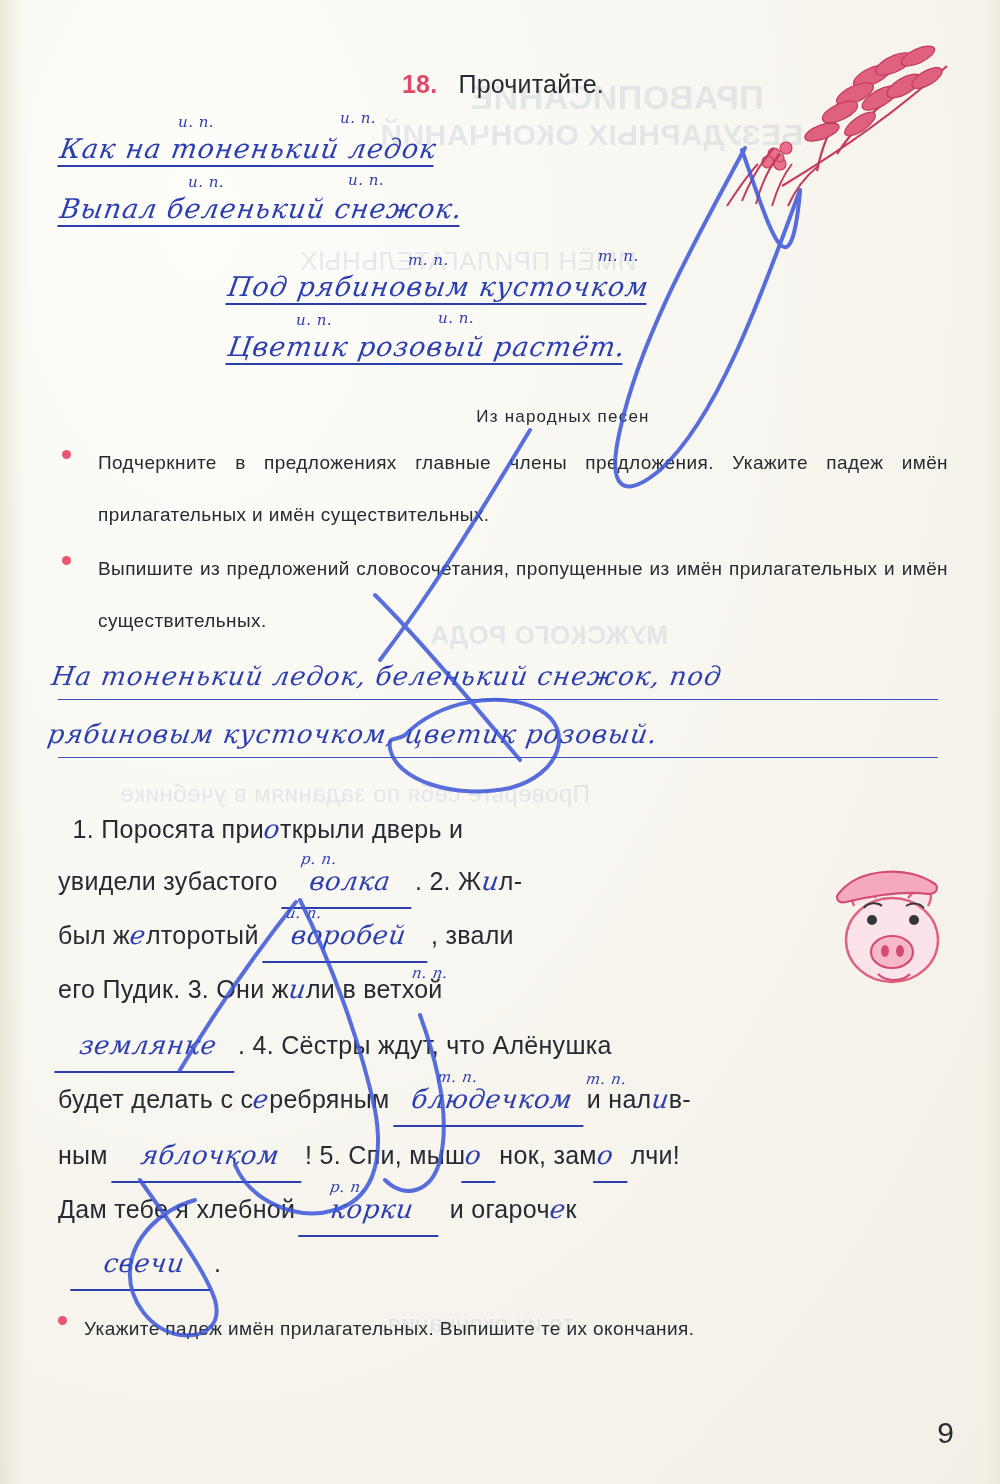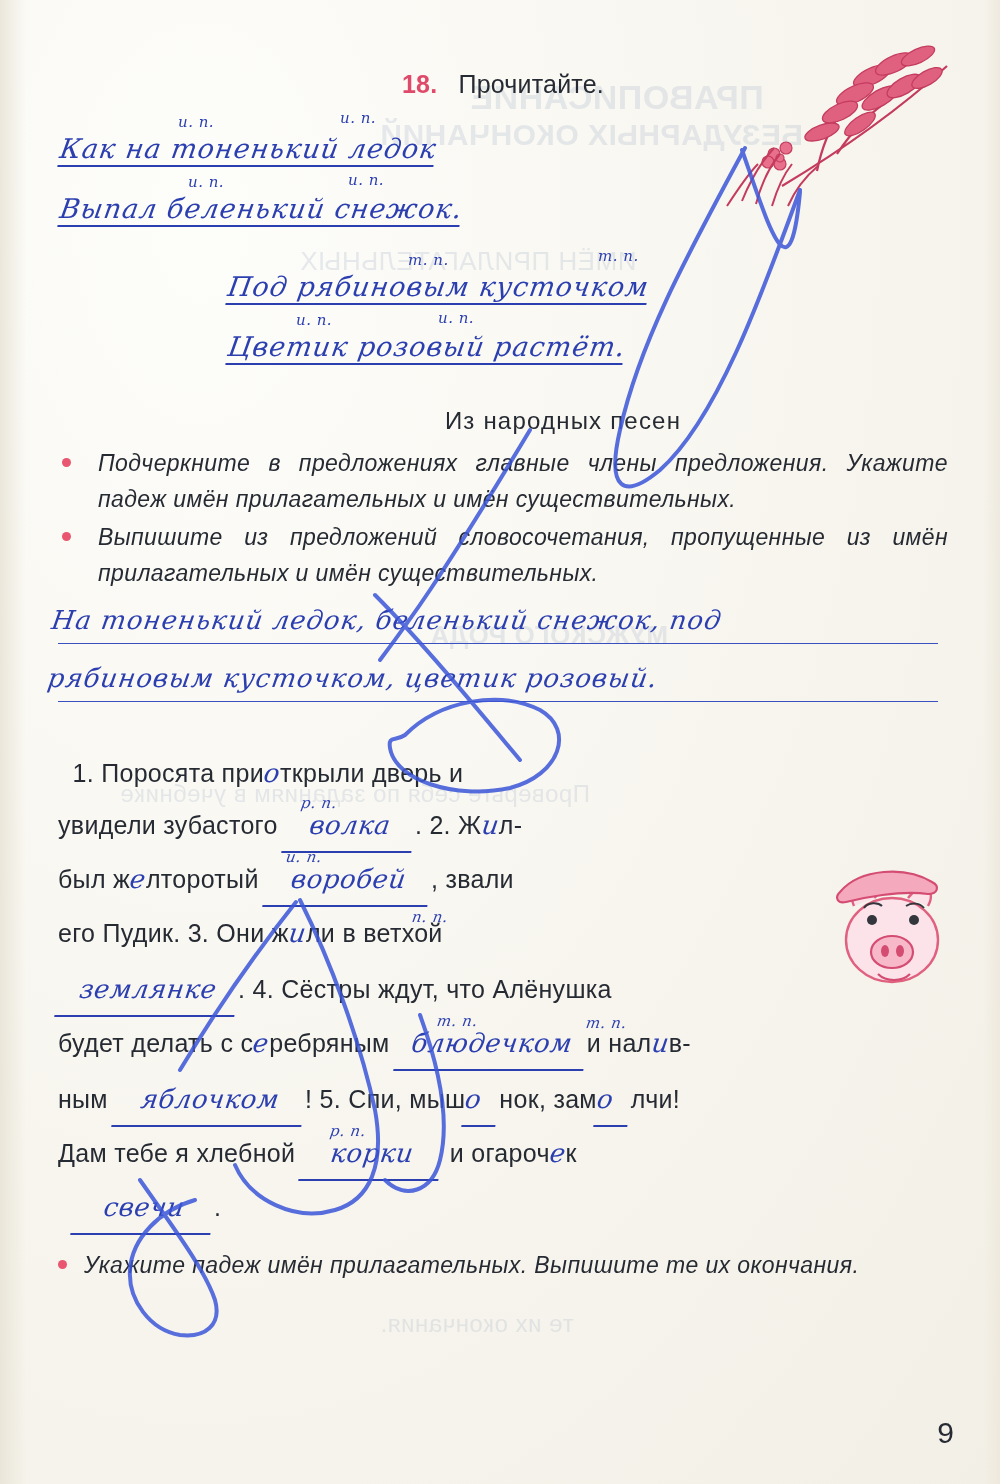"Из народных песен" .source { font-size: 24px -> 17px }
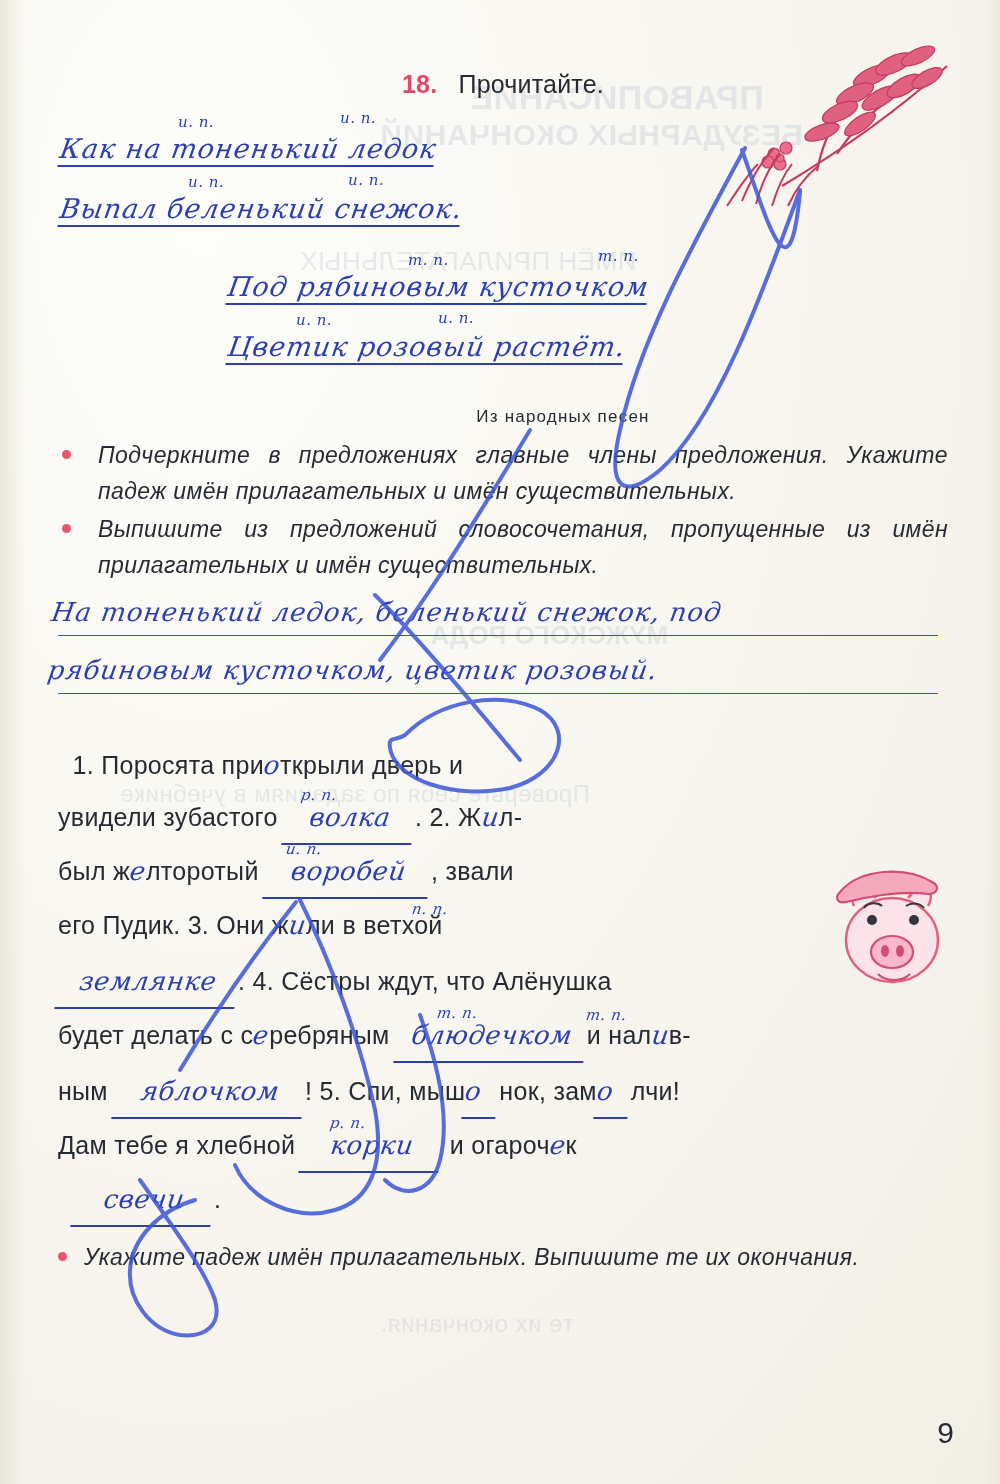"Подчеркните в предложениях главные члены" .task { font-size: 23px -> 19px; font-style: italic -> none; line-height: 36px -> 52px }
